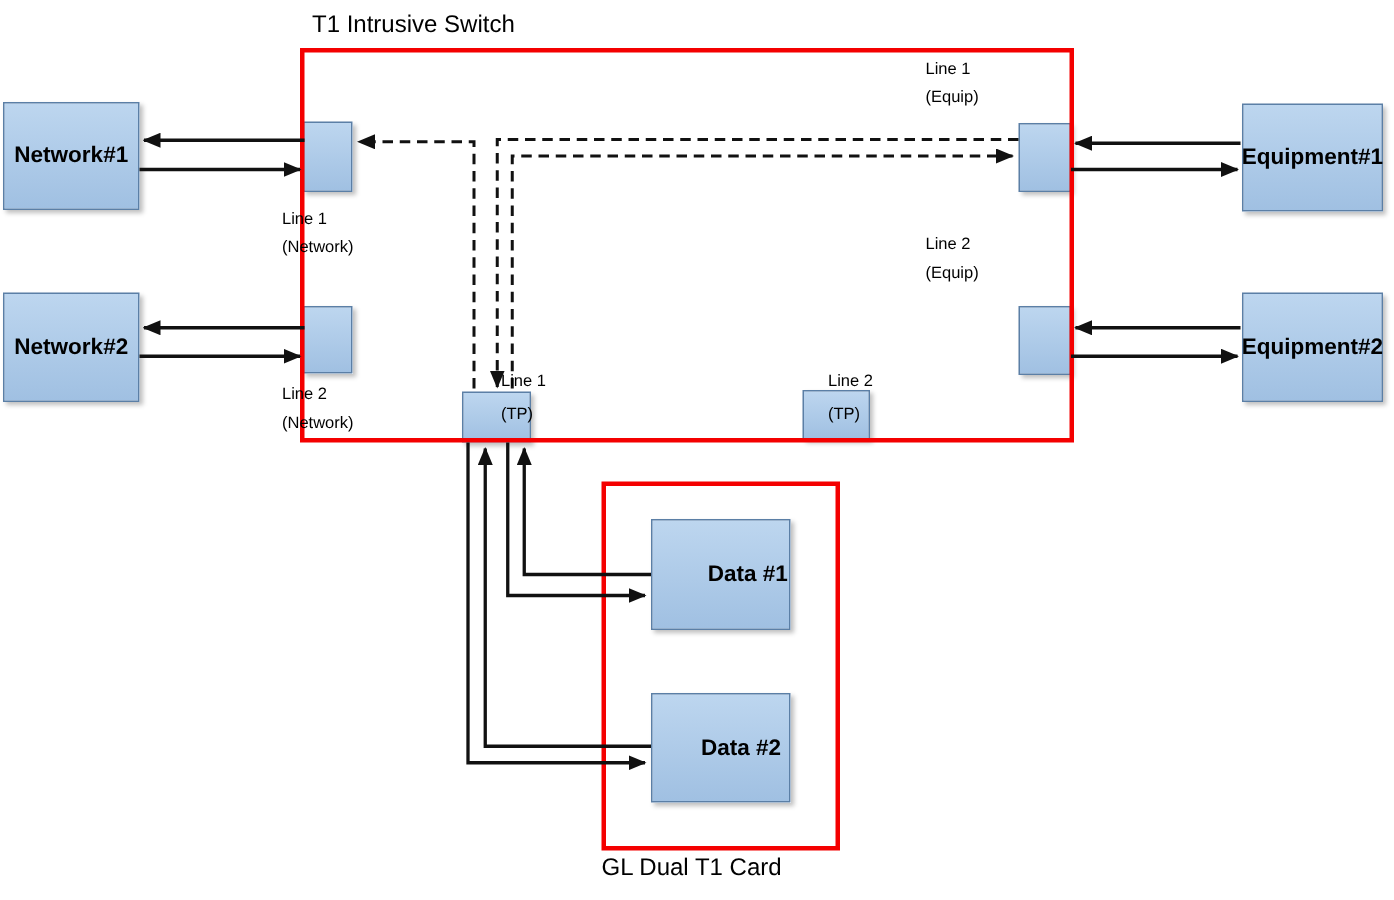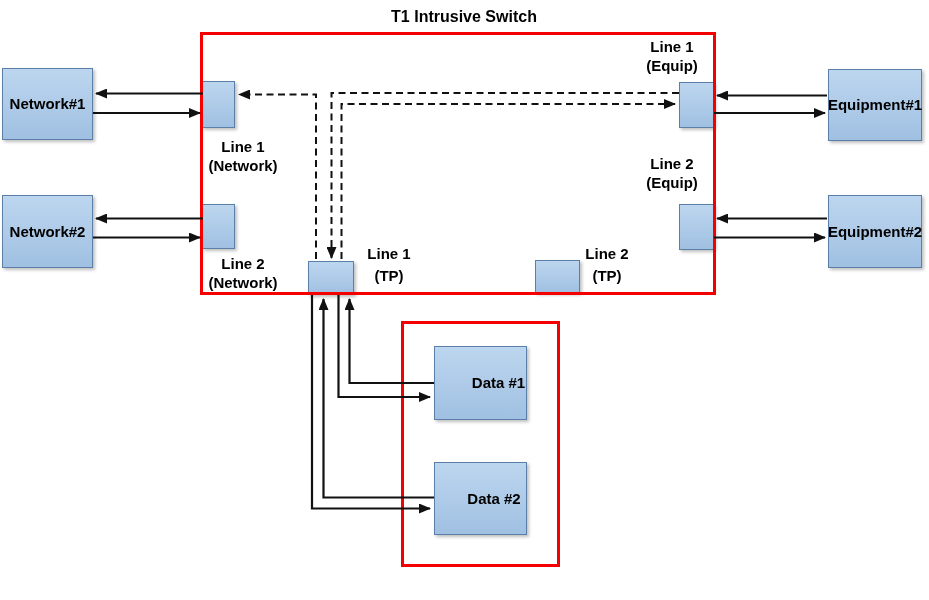"T1 Intrusive Switch" .plabel,.title { font-weight: bold -> normal; text-align: center -> left }
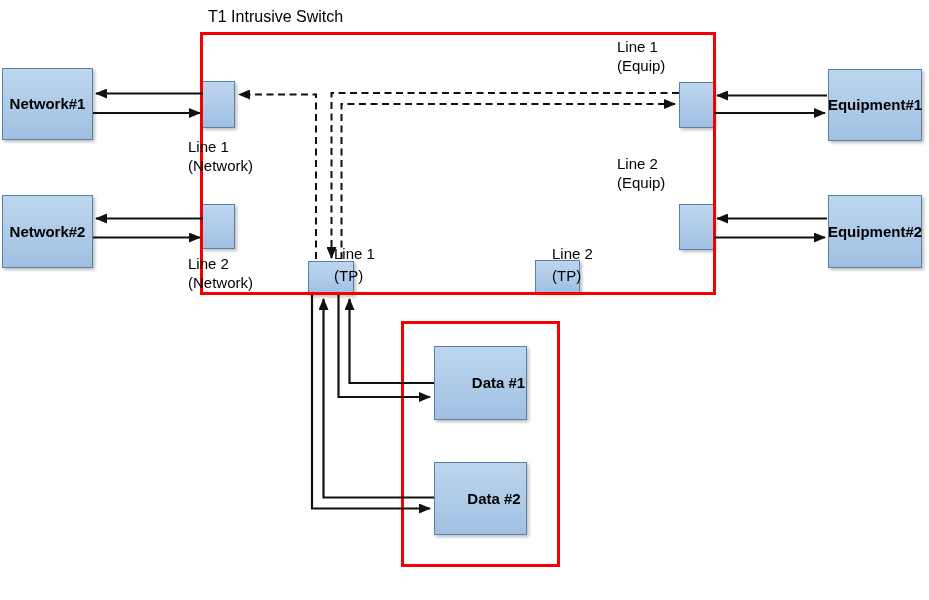"Line 1" .plabel { font-size: 15px -> 11px }
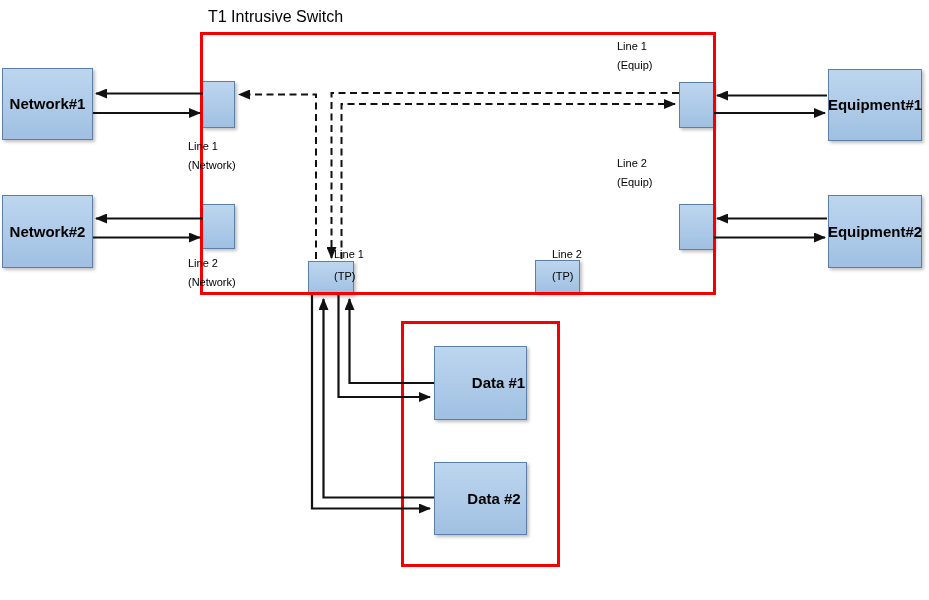"GL Dual T1 Card" div.title { html: none -> <div> <span>GL Dual T1 Card</span> </div> }
